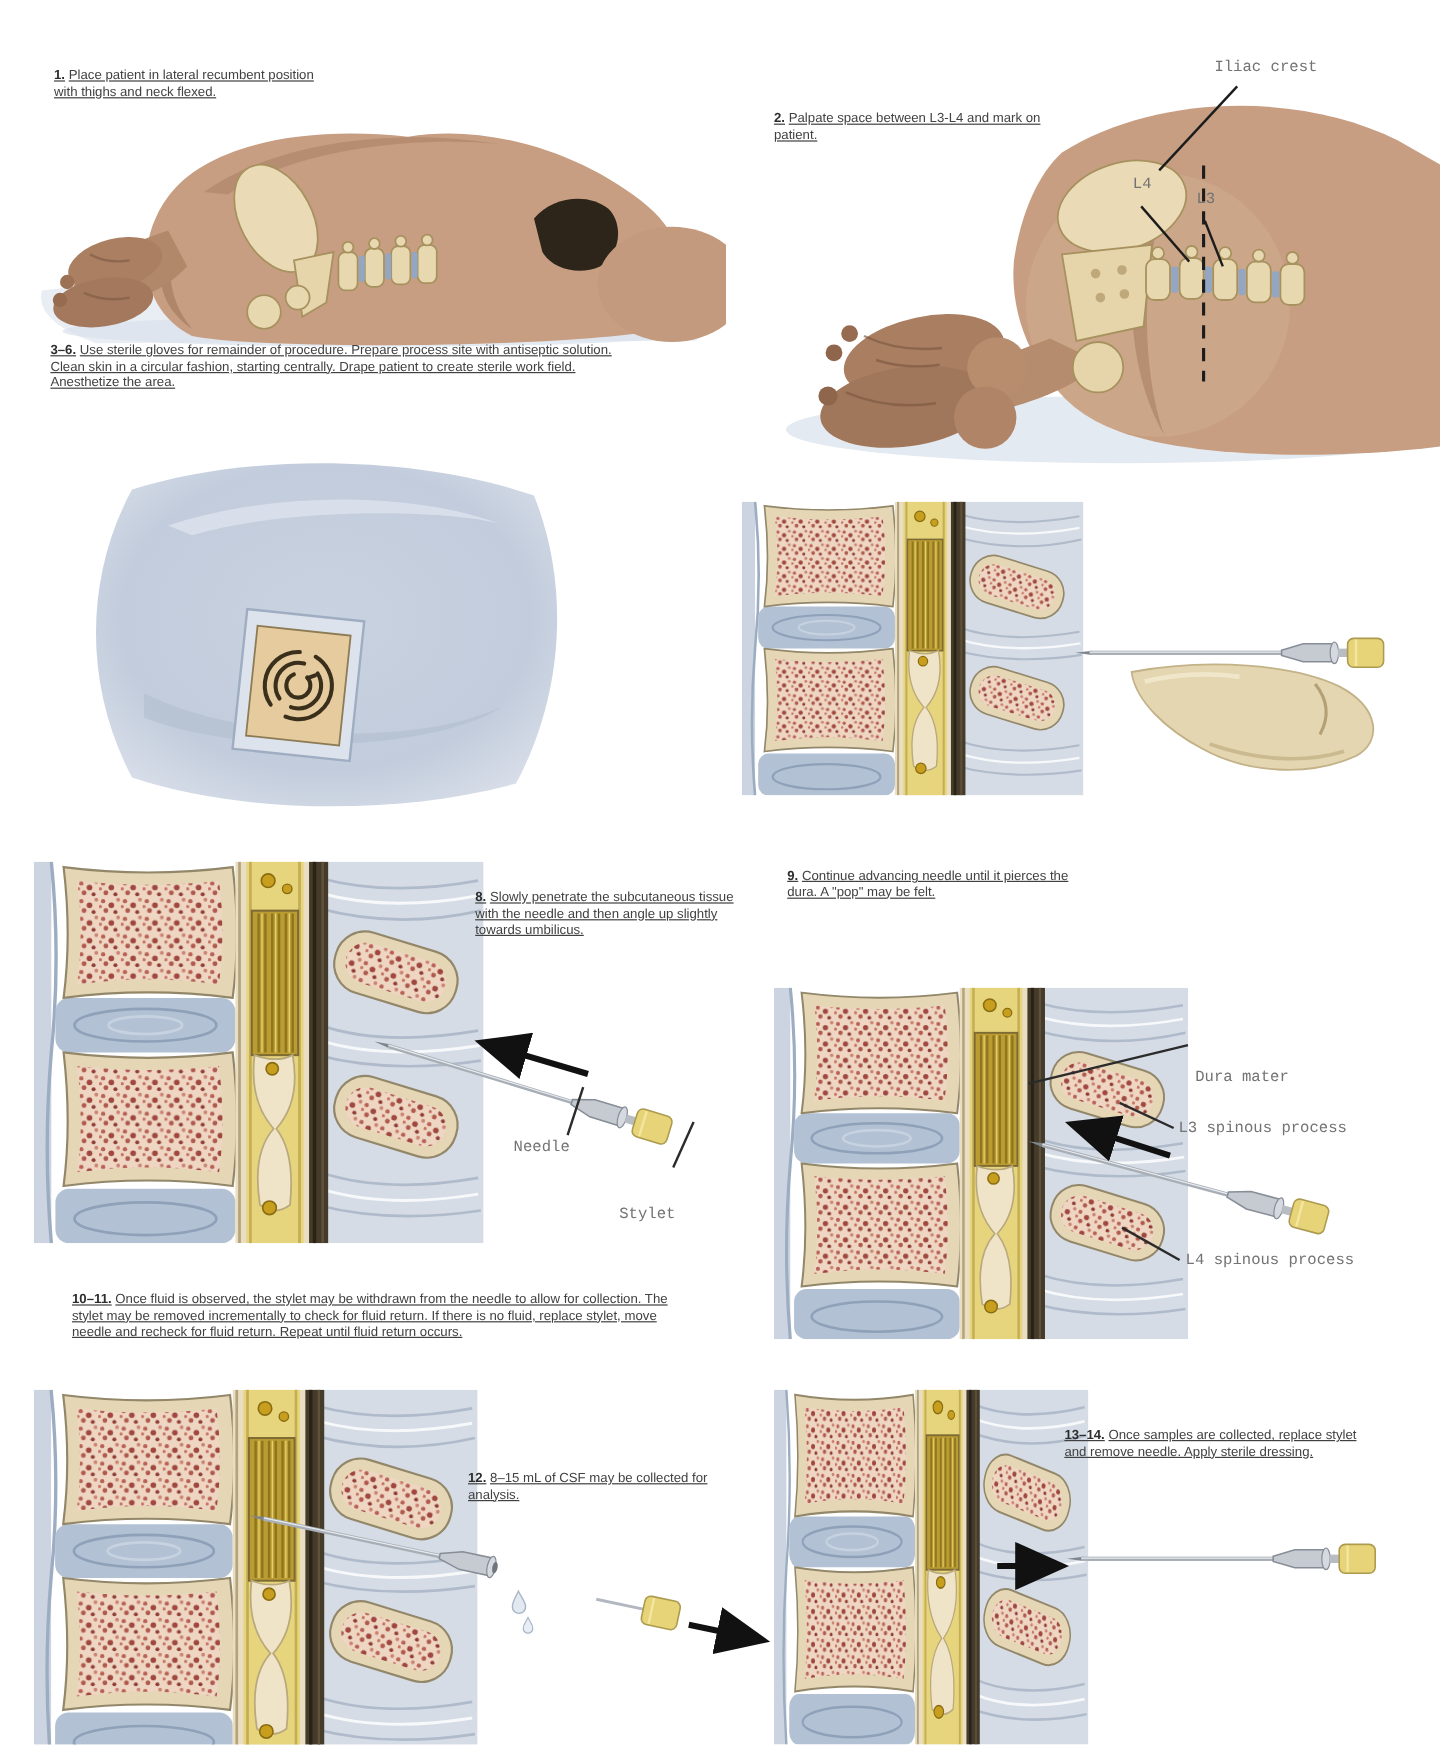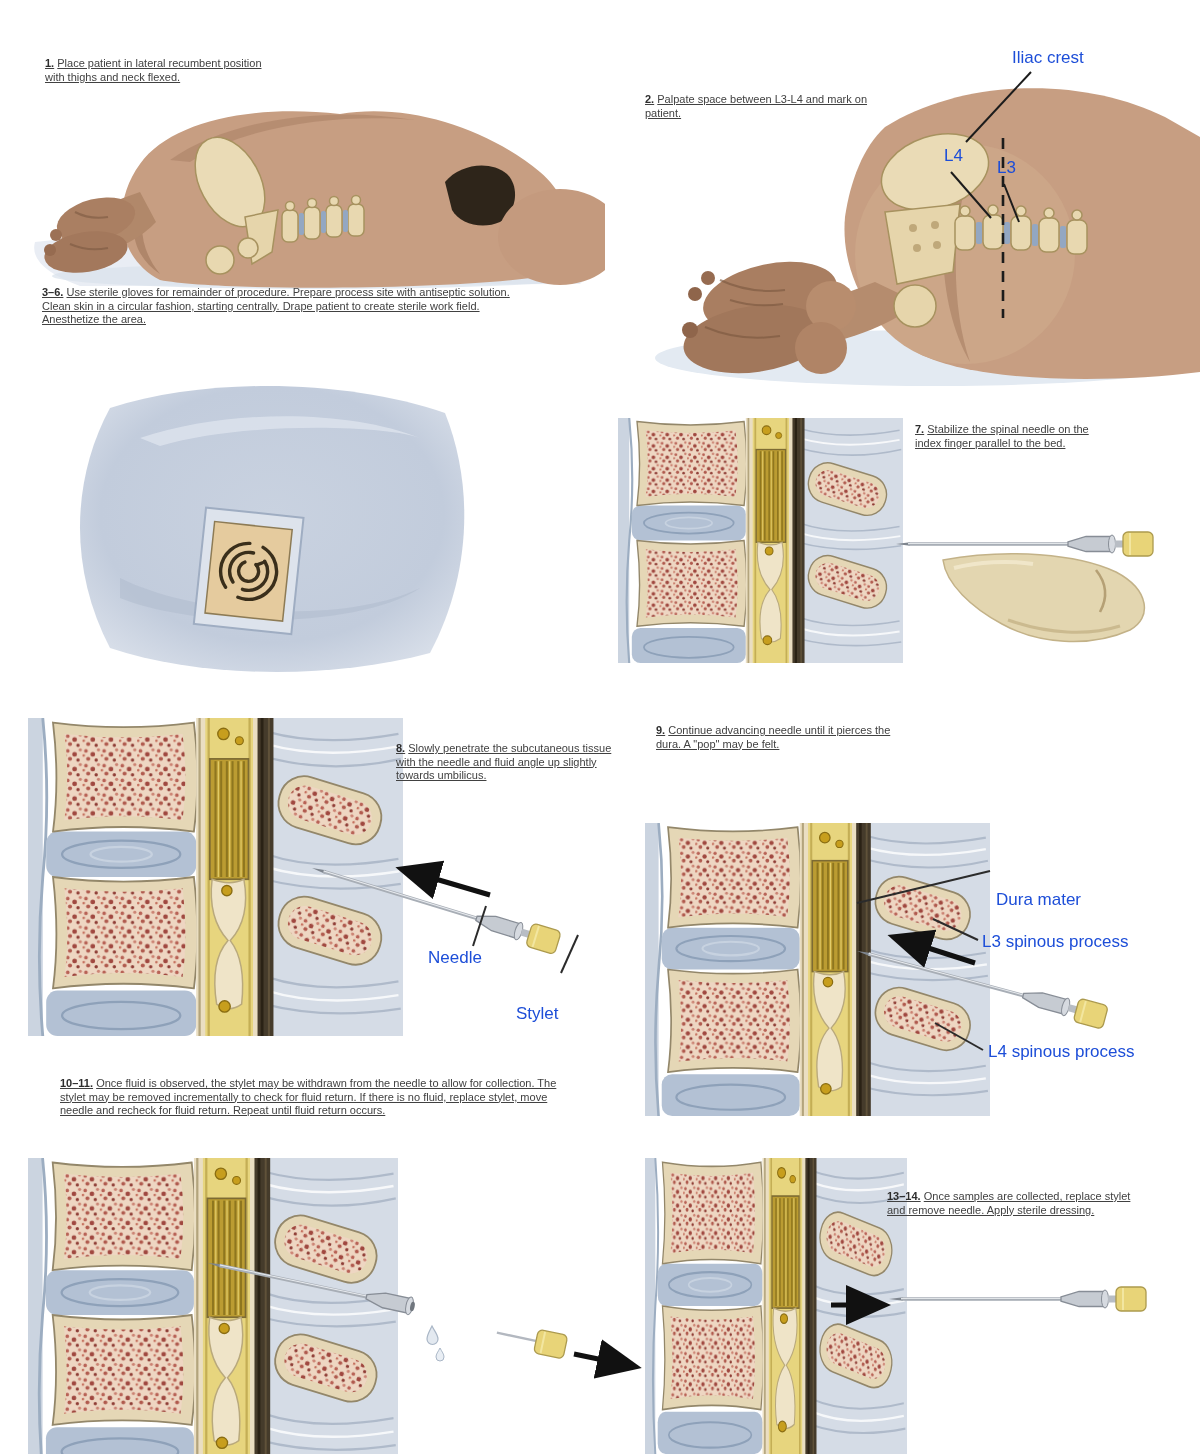"Iliac crest" .lbl { color: #1d4ed8 -> #737373; font-family: none -> Liberation Mono, monospace; font-size: 17px -> 13px }
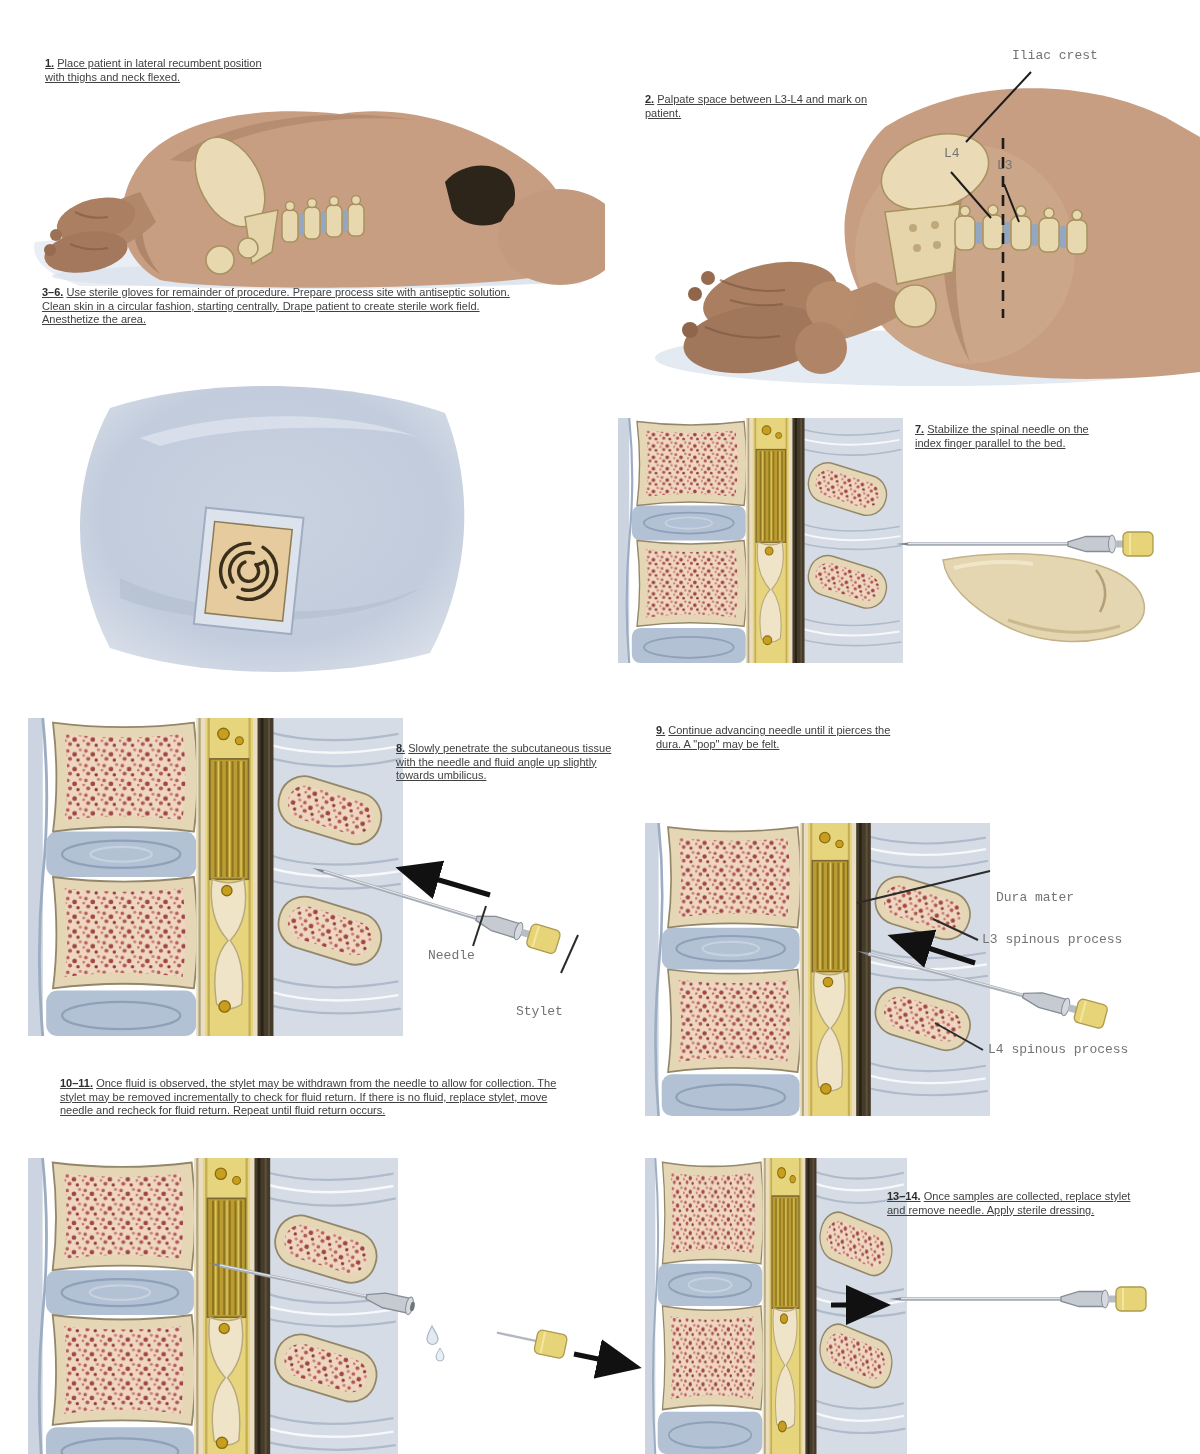"7. Stabilize the spinal needle" div.caption { html: <div> <b>7.</b><span>Stabilize the spinal needle on the index finger parallel to the bed.</span> </div> -> none }
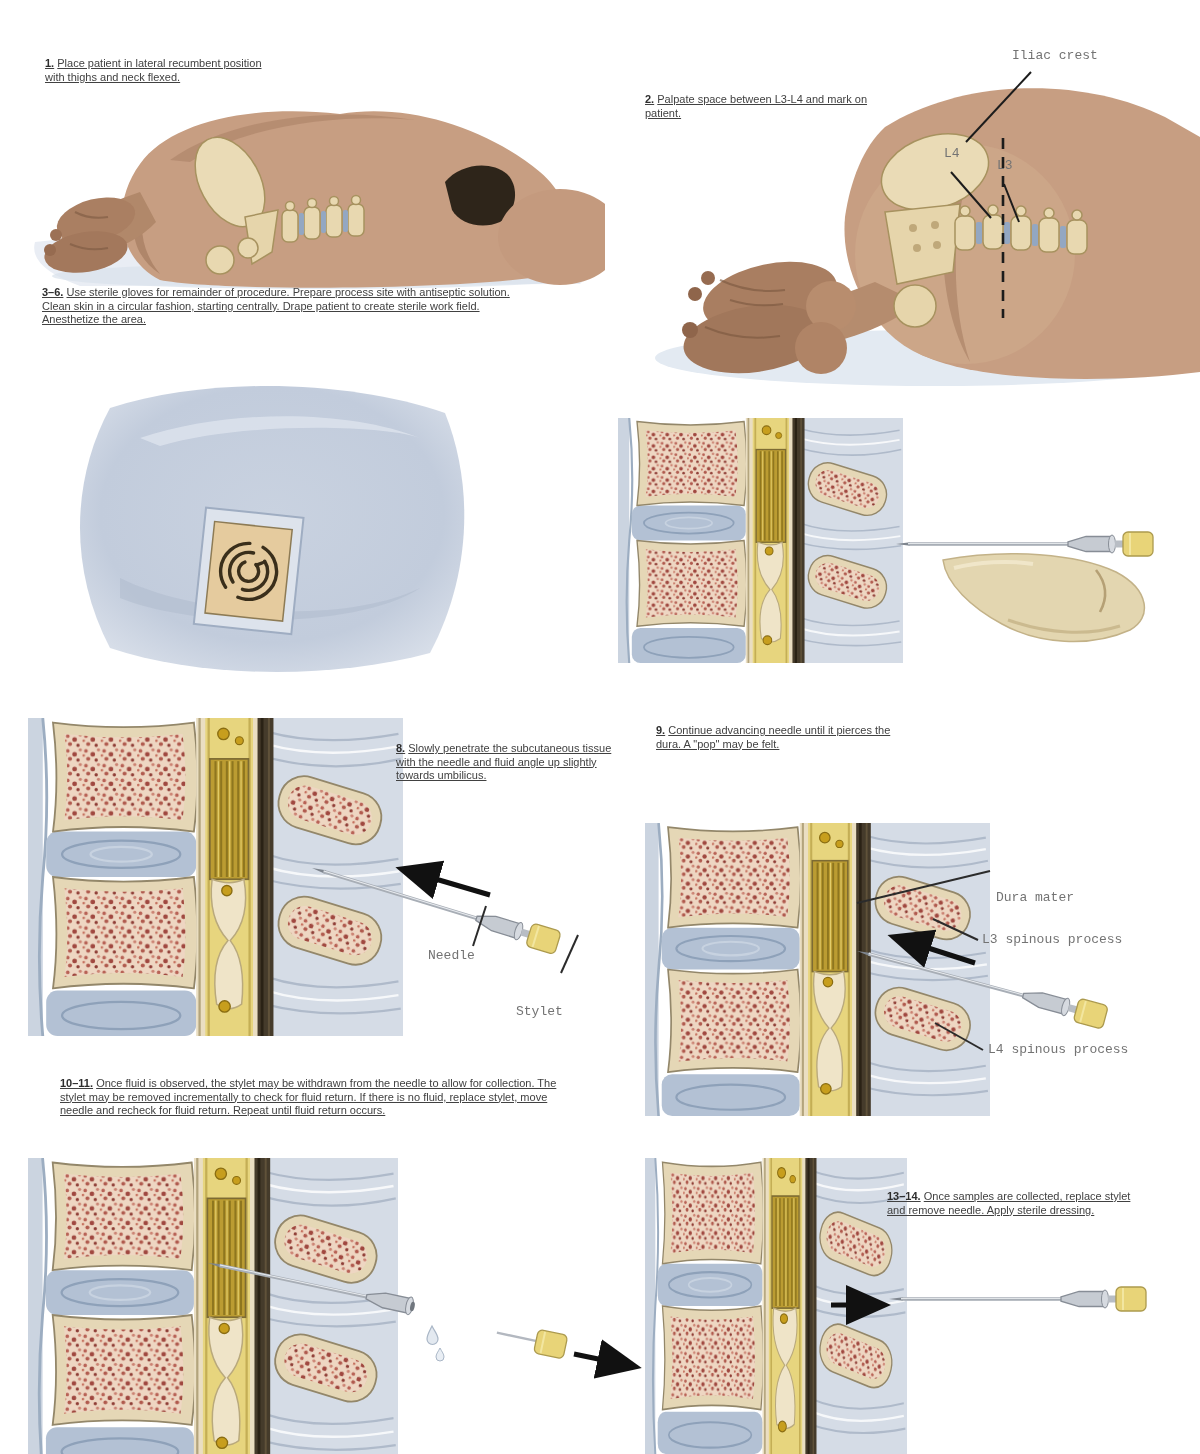"Slowly penetrate the subcutaneous tissue" span { text: fluid -> then }
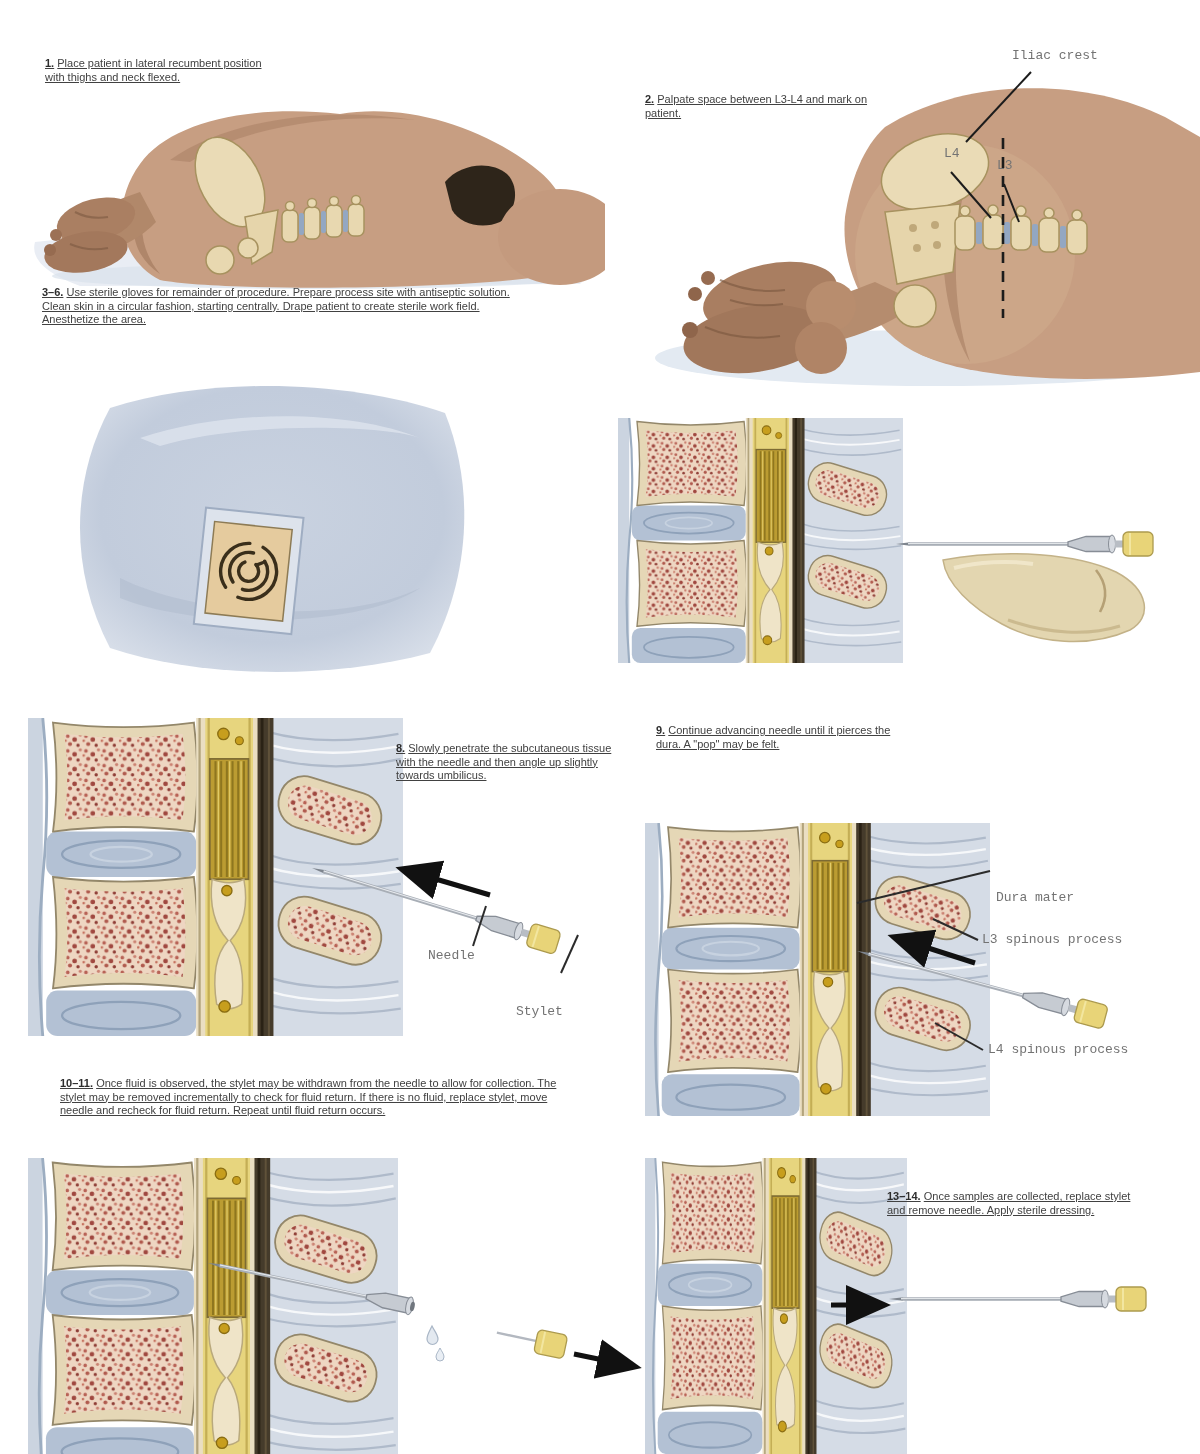"12. 8–15 mL of CSF" div.caption { html: none -> <div> <b>12.</b><span>8–15 mL of CSF may be collected for analysis.</span> </div> }
